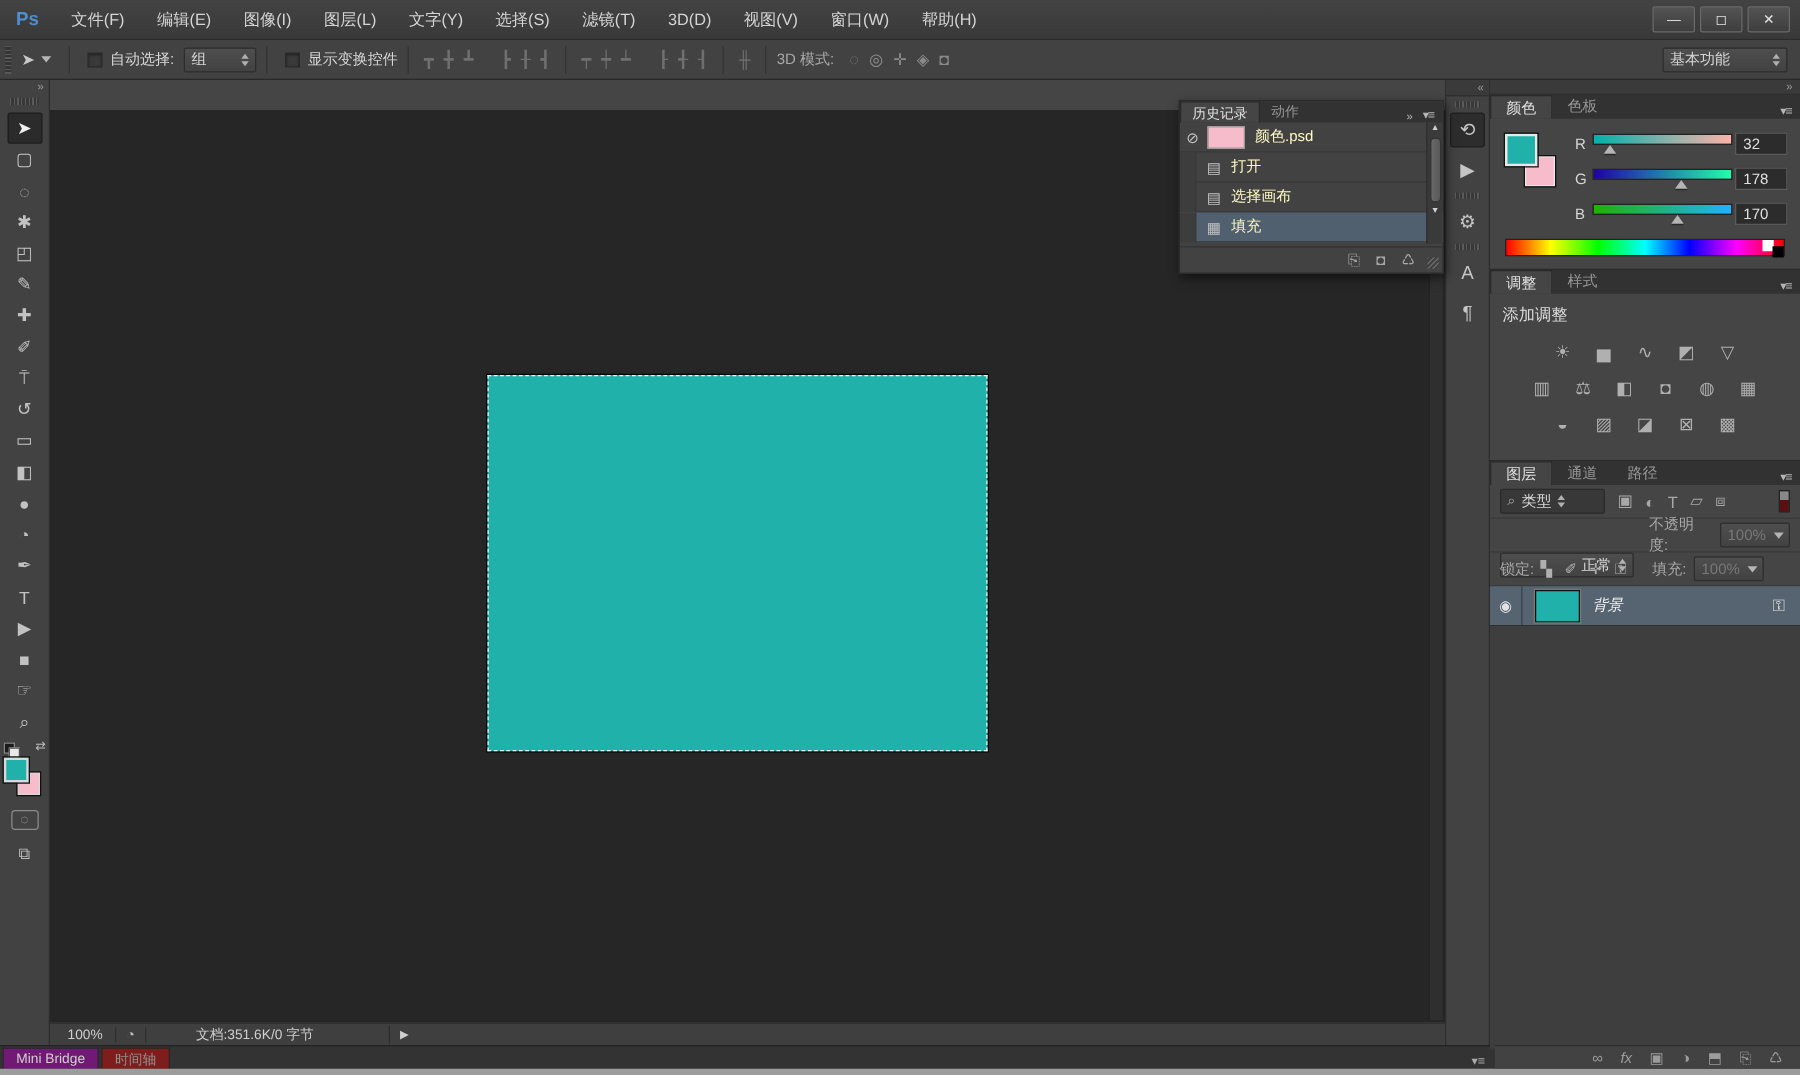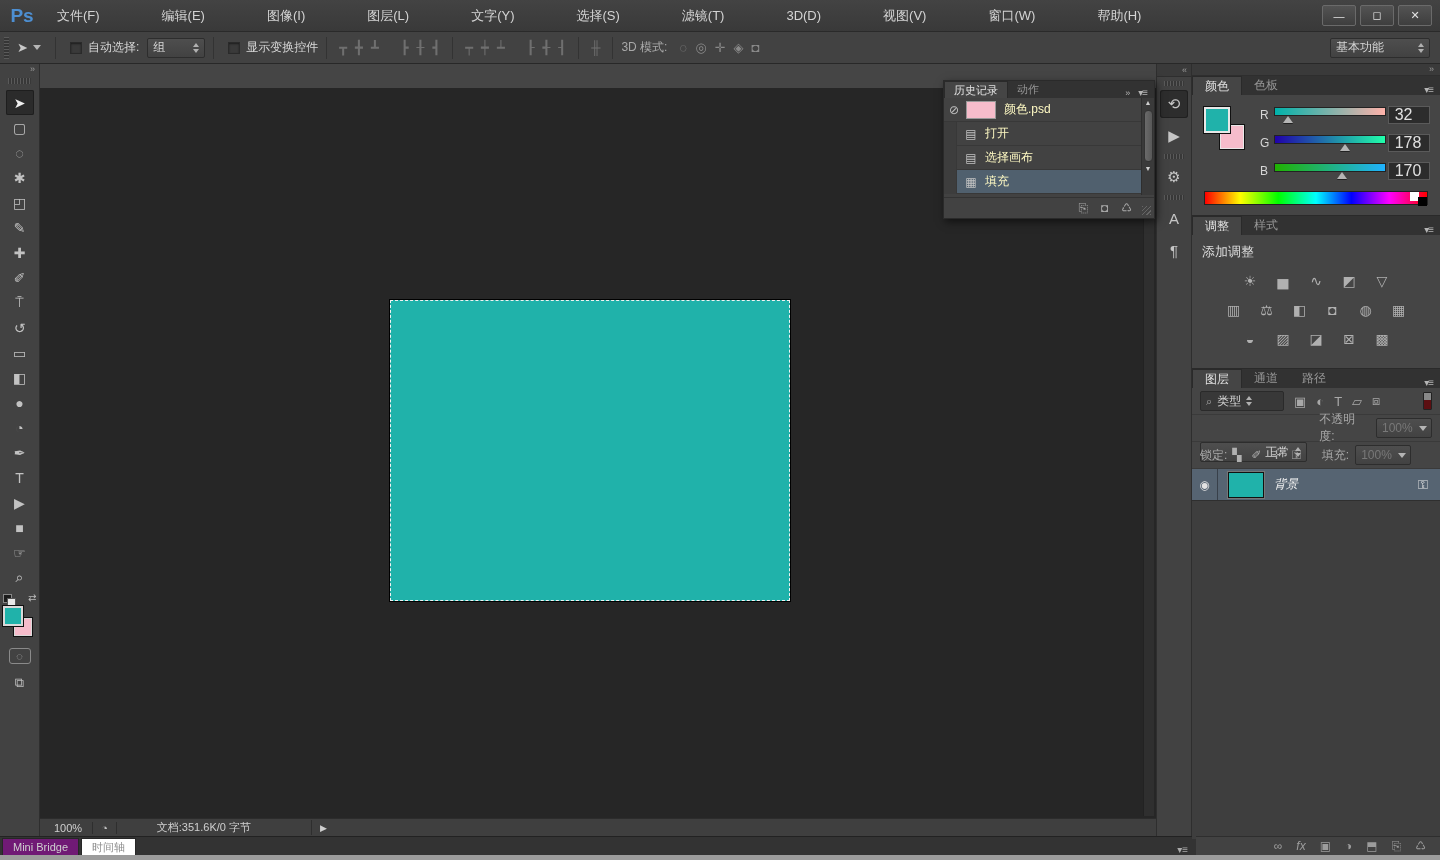"Ps" #pslogo { font-size: 19px -> 15px }
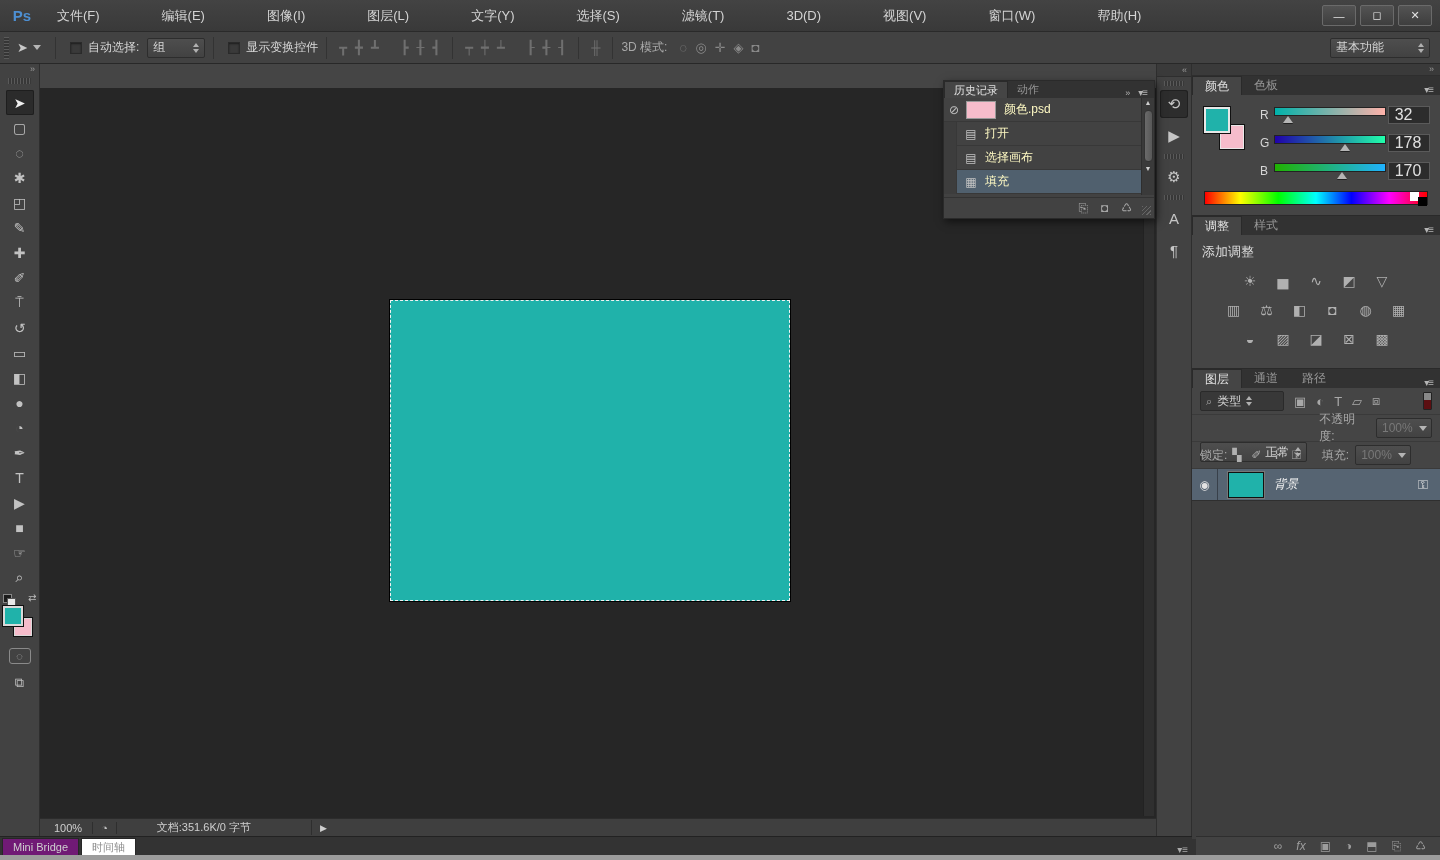"文件(F)" #menus { gap: 36px -> none }
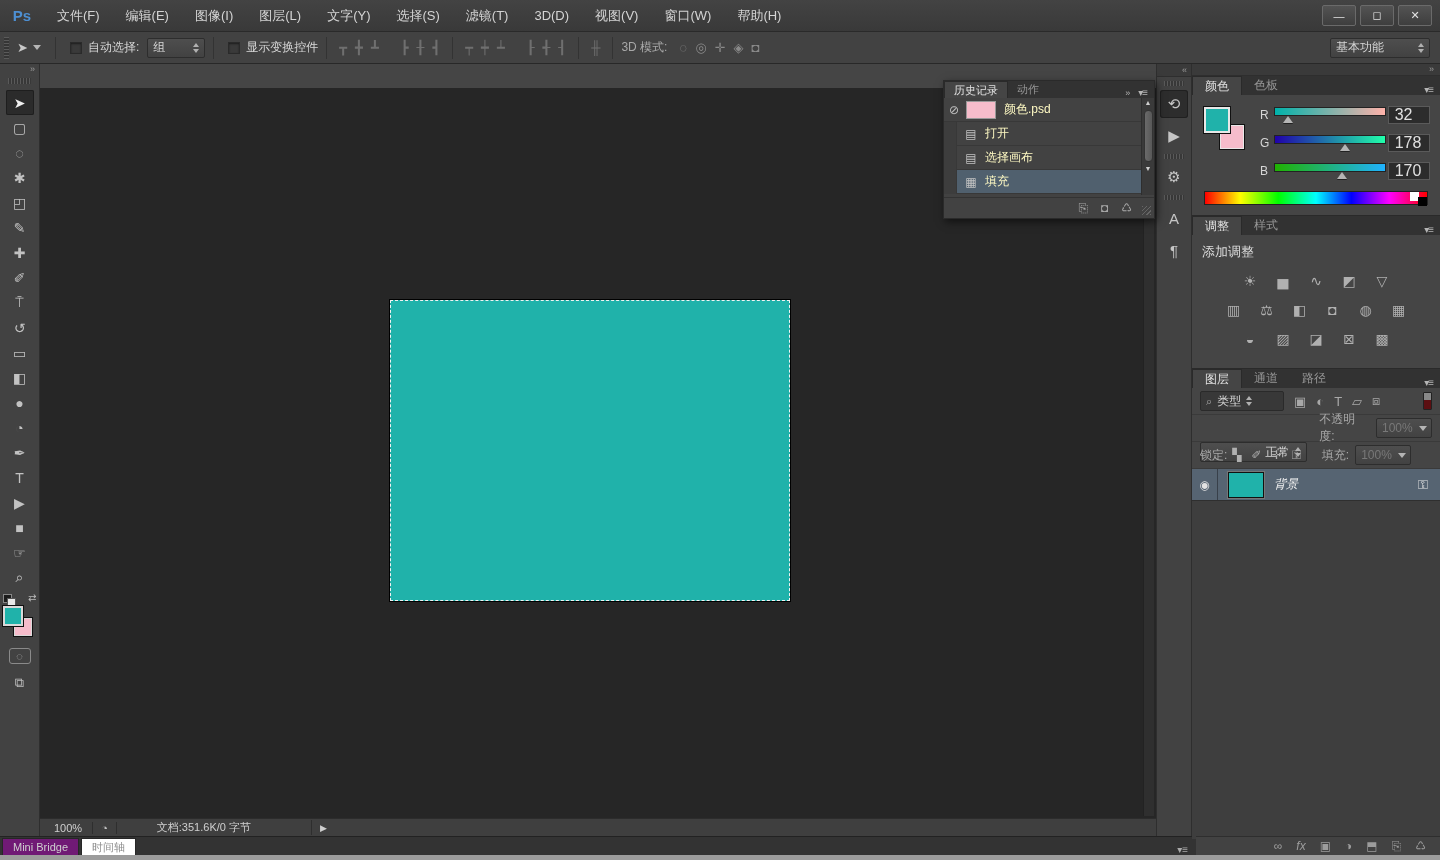"32" .chanval { font-size: 16px -> 12px }
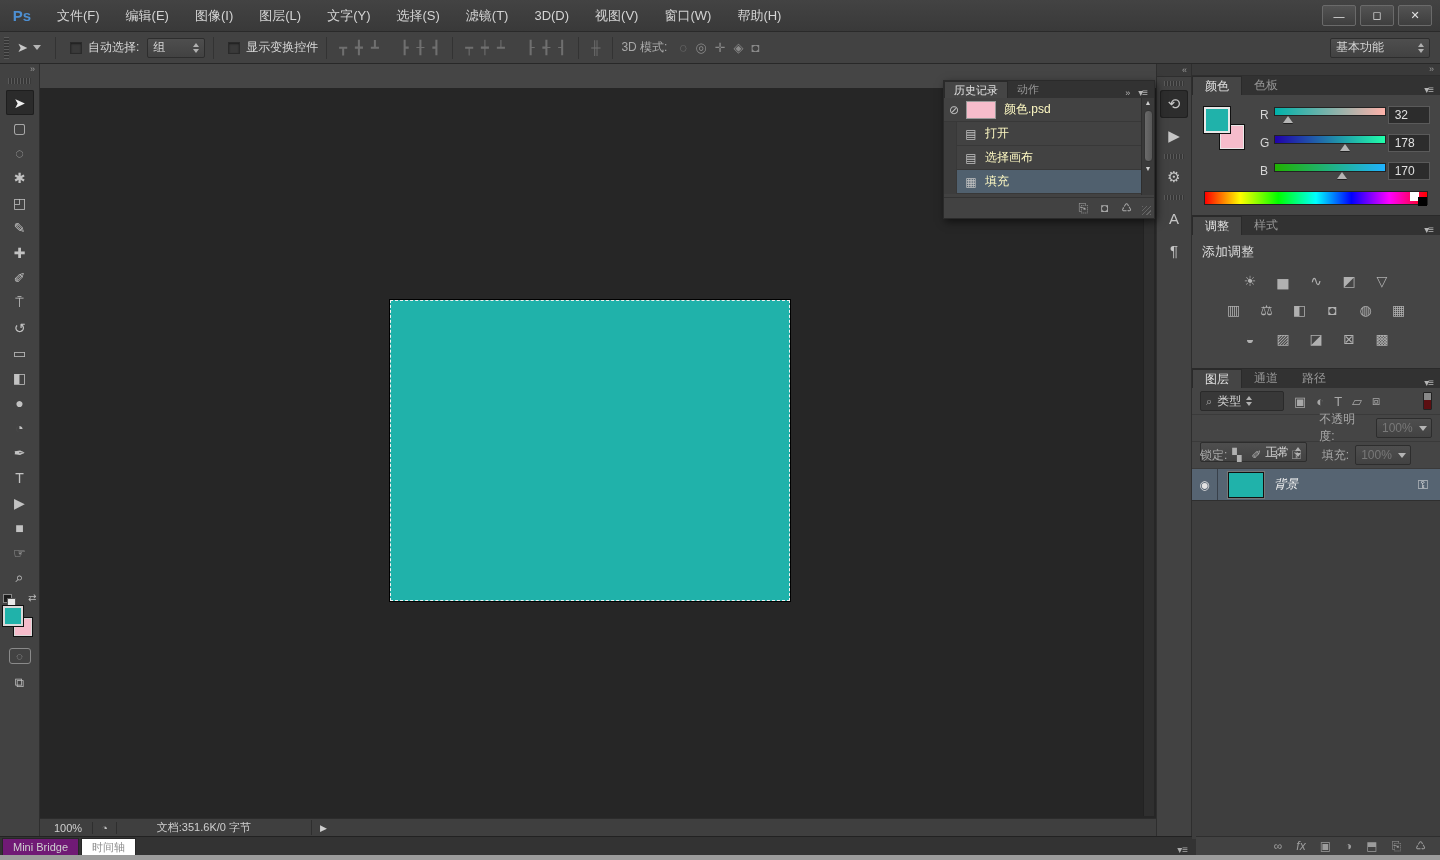"时间轴" #minibridgebar .btab.inactive { background: #ffffff -> #7f1d1d }
